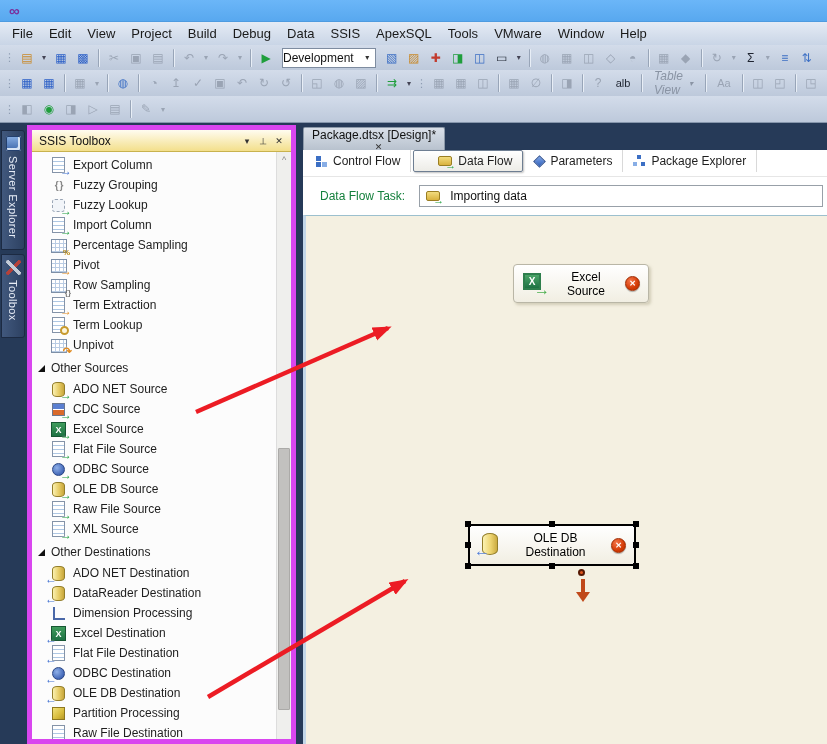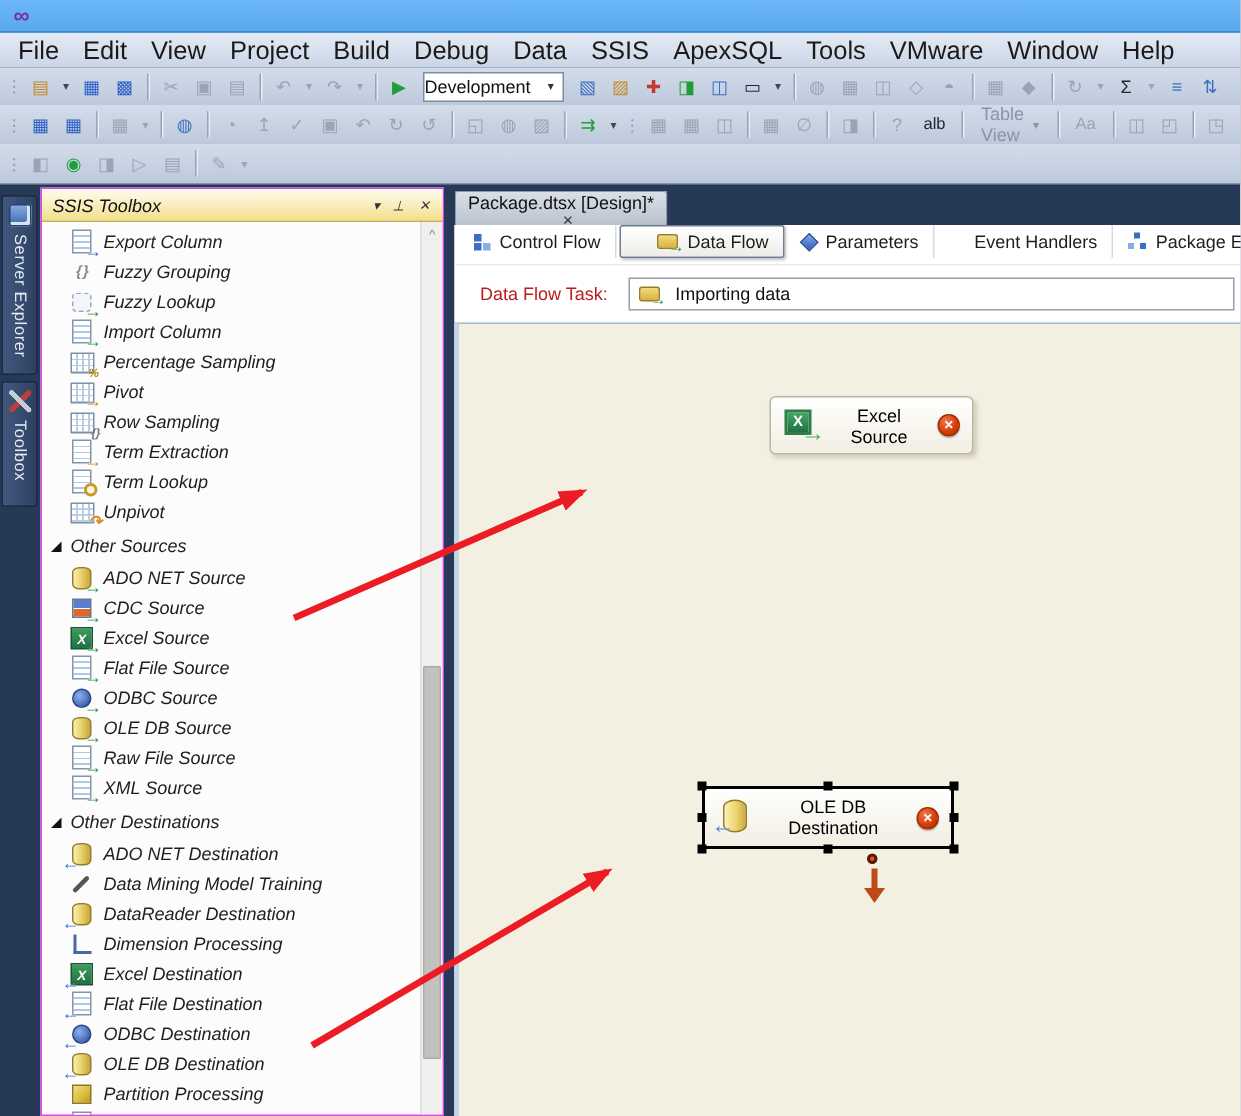"File" .menu-item { font-size: 17px -> 13px }
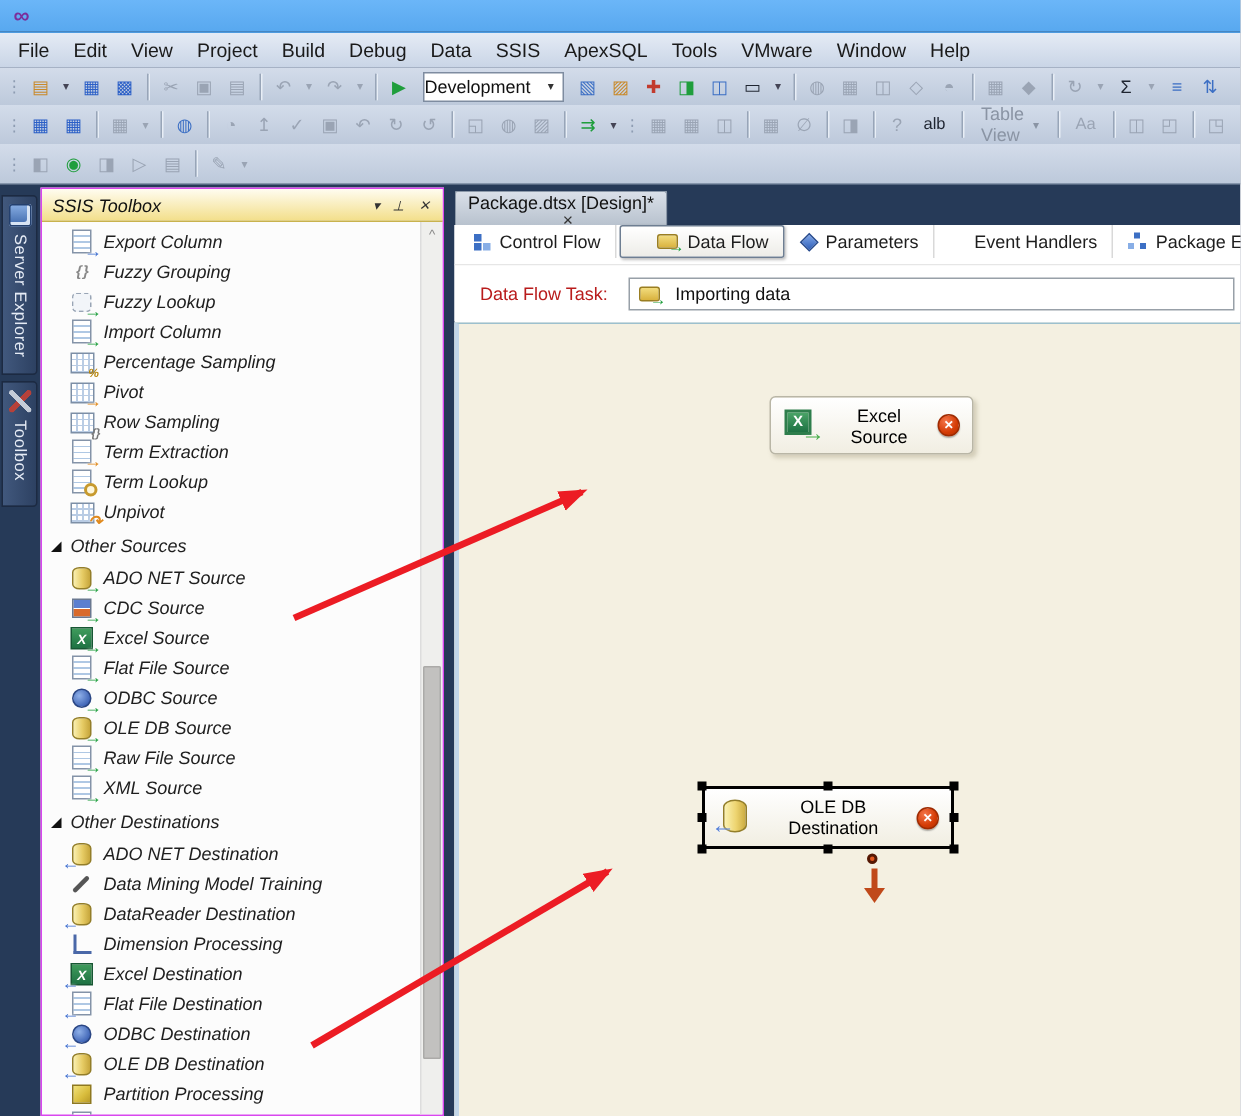"Table View" .flatcombo { font-style: none -> italic }
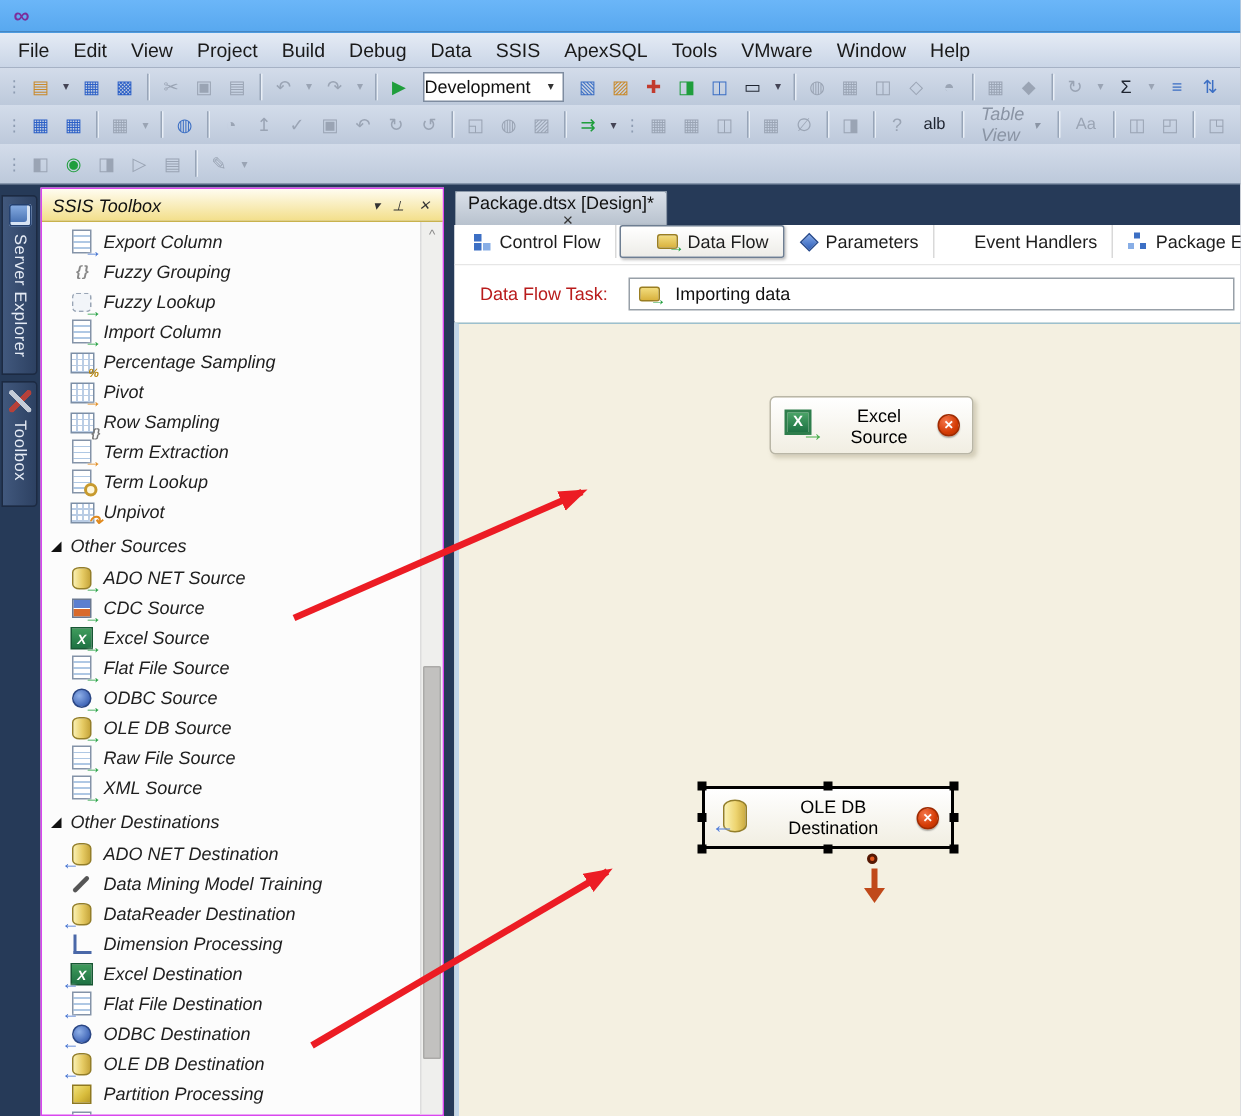"SSIS Toolbox" .toolbox { border: 1px solid #d946ef -> 5px solid #d946ef; font-style: italic -> none }
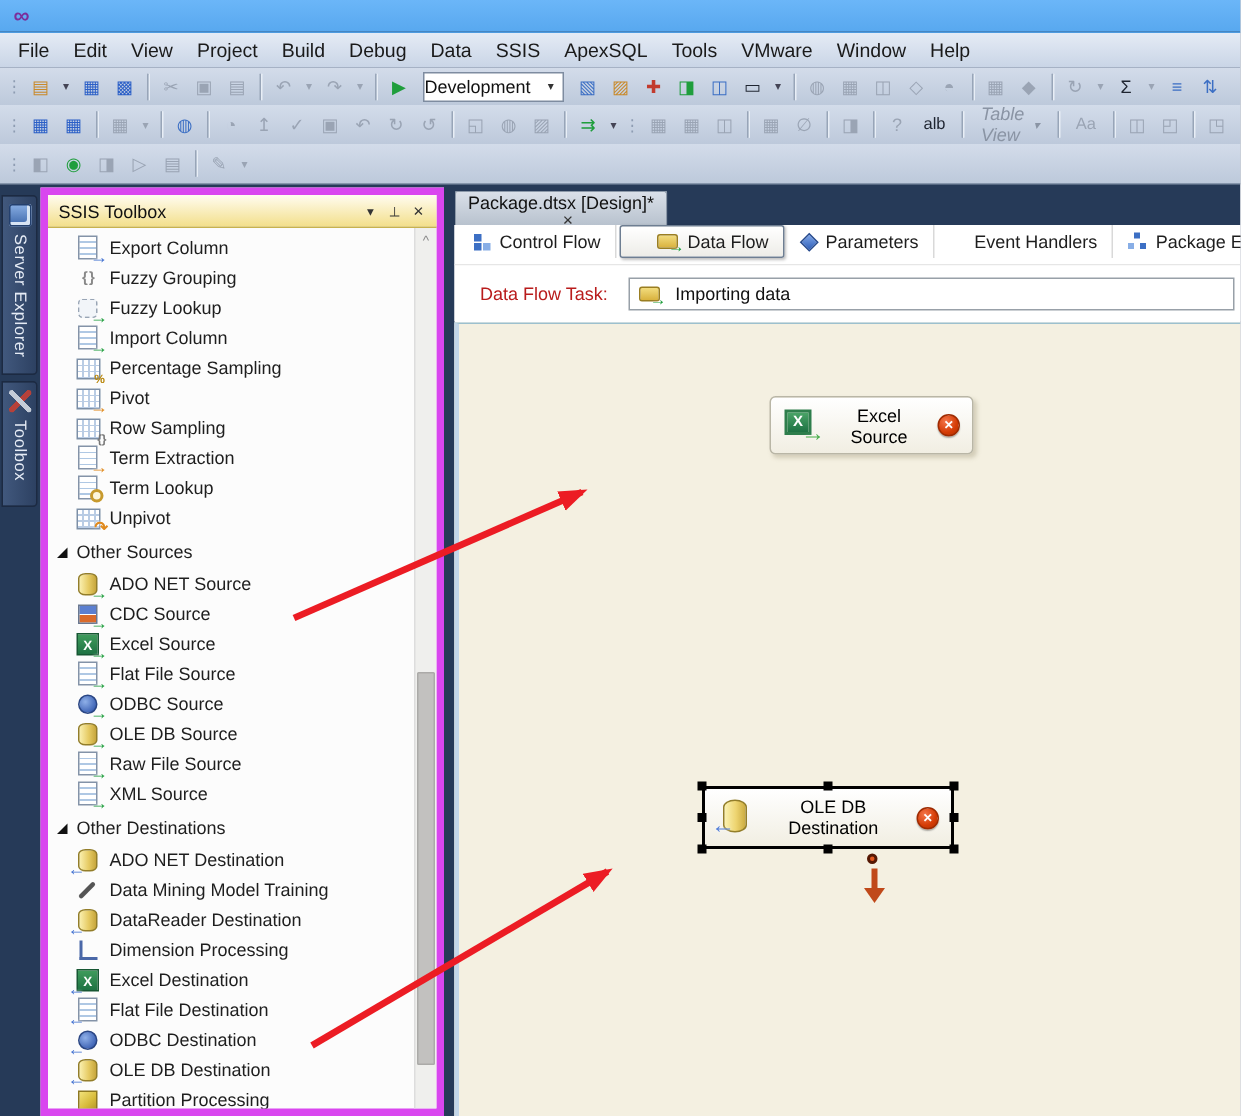"Event Handlers" span.vt { html: <span> <span></span> <span>Event Handlers</span> </span> -> none }
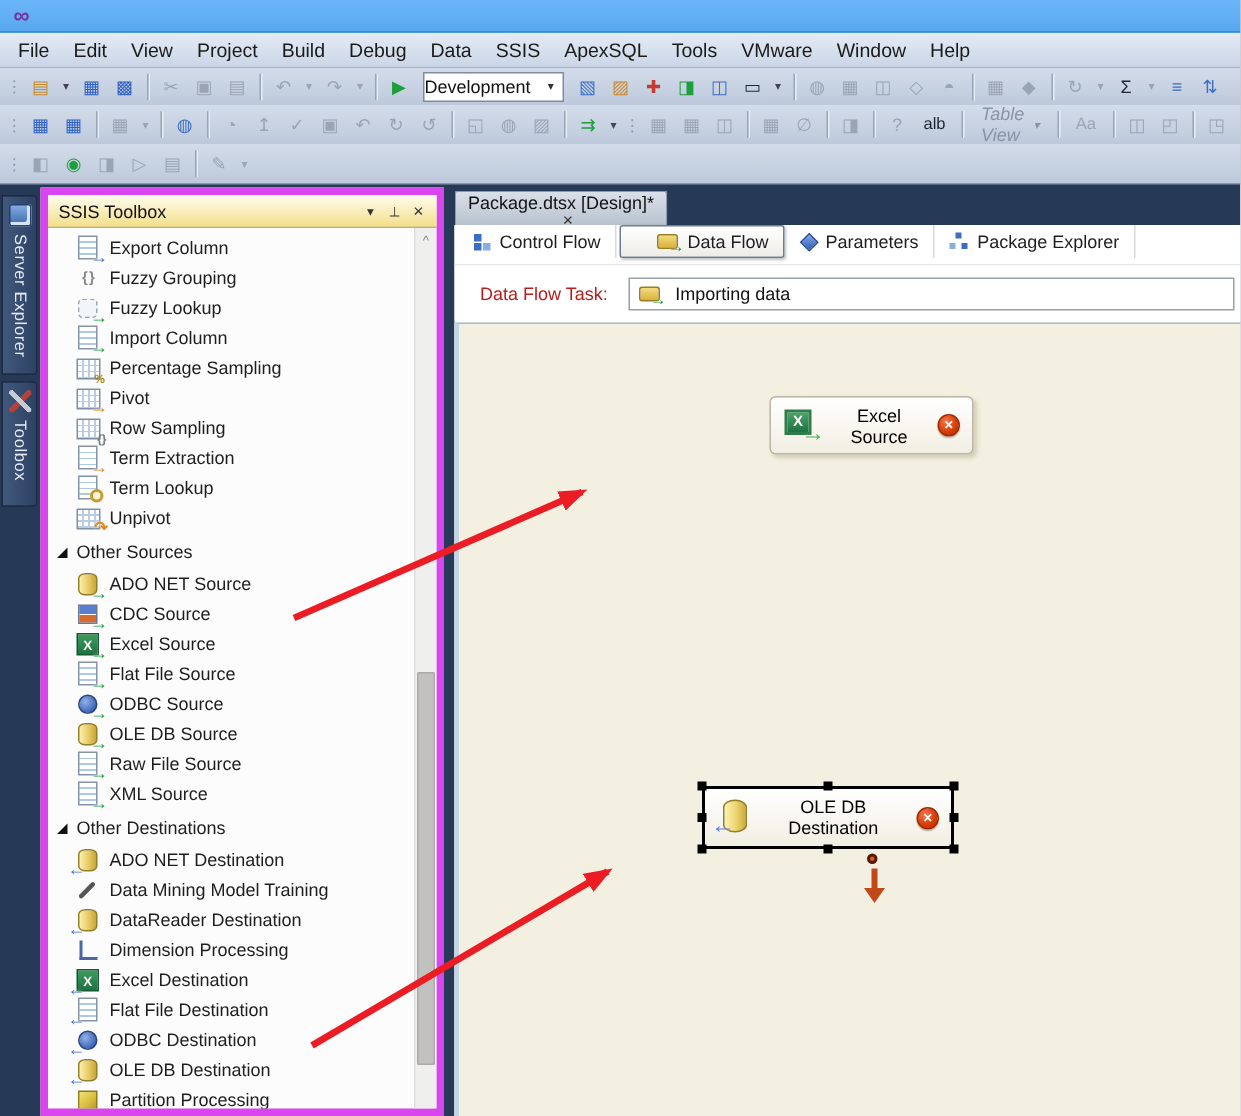"Data Flow Task:" .tasklabel { color: #b91c1c -> #15803d }
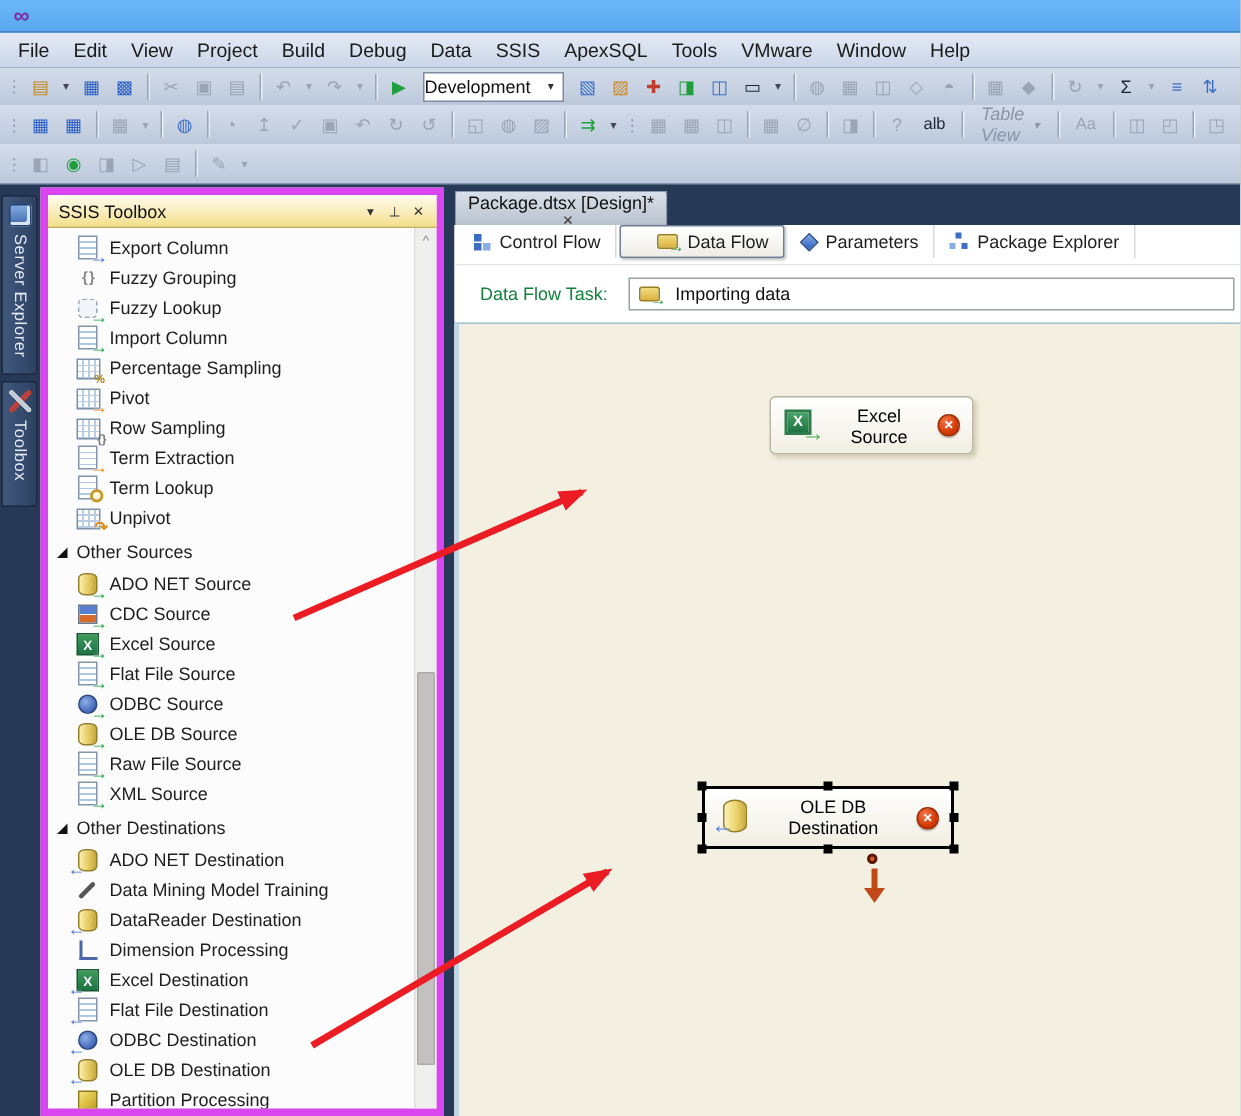"Data Mining Model Training" div.tbx-item { html: <div> <span> <span></span> <span>Data Mining Model Training</span> </span> </div> -> none }
